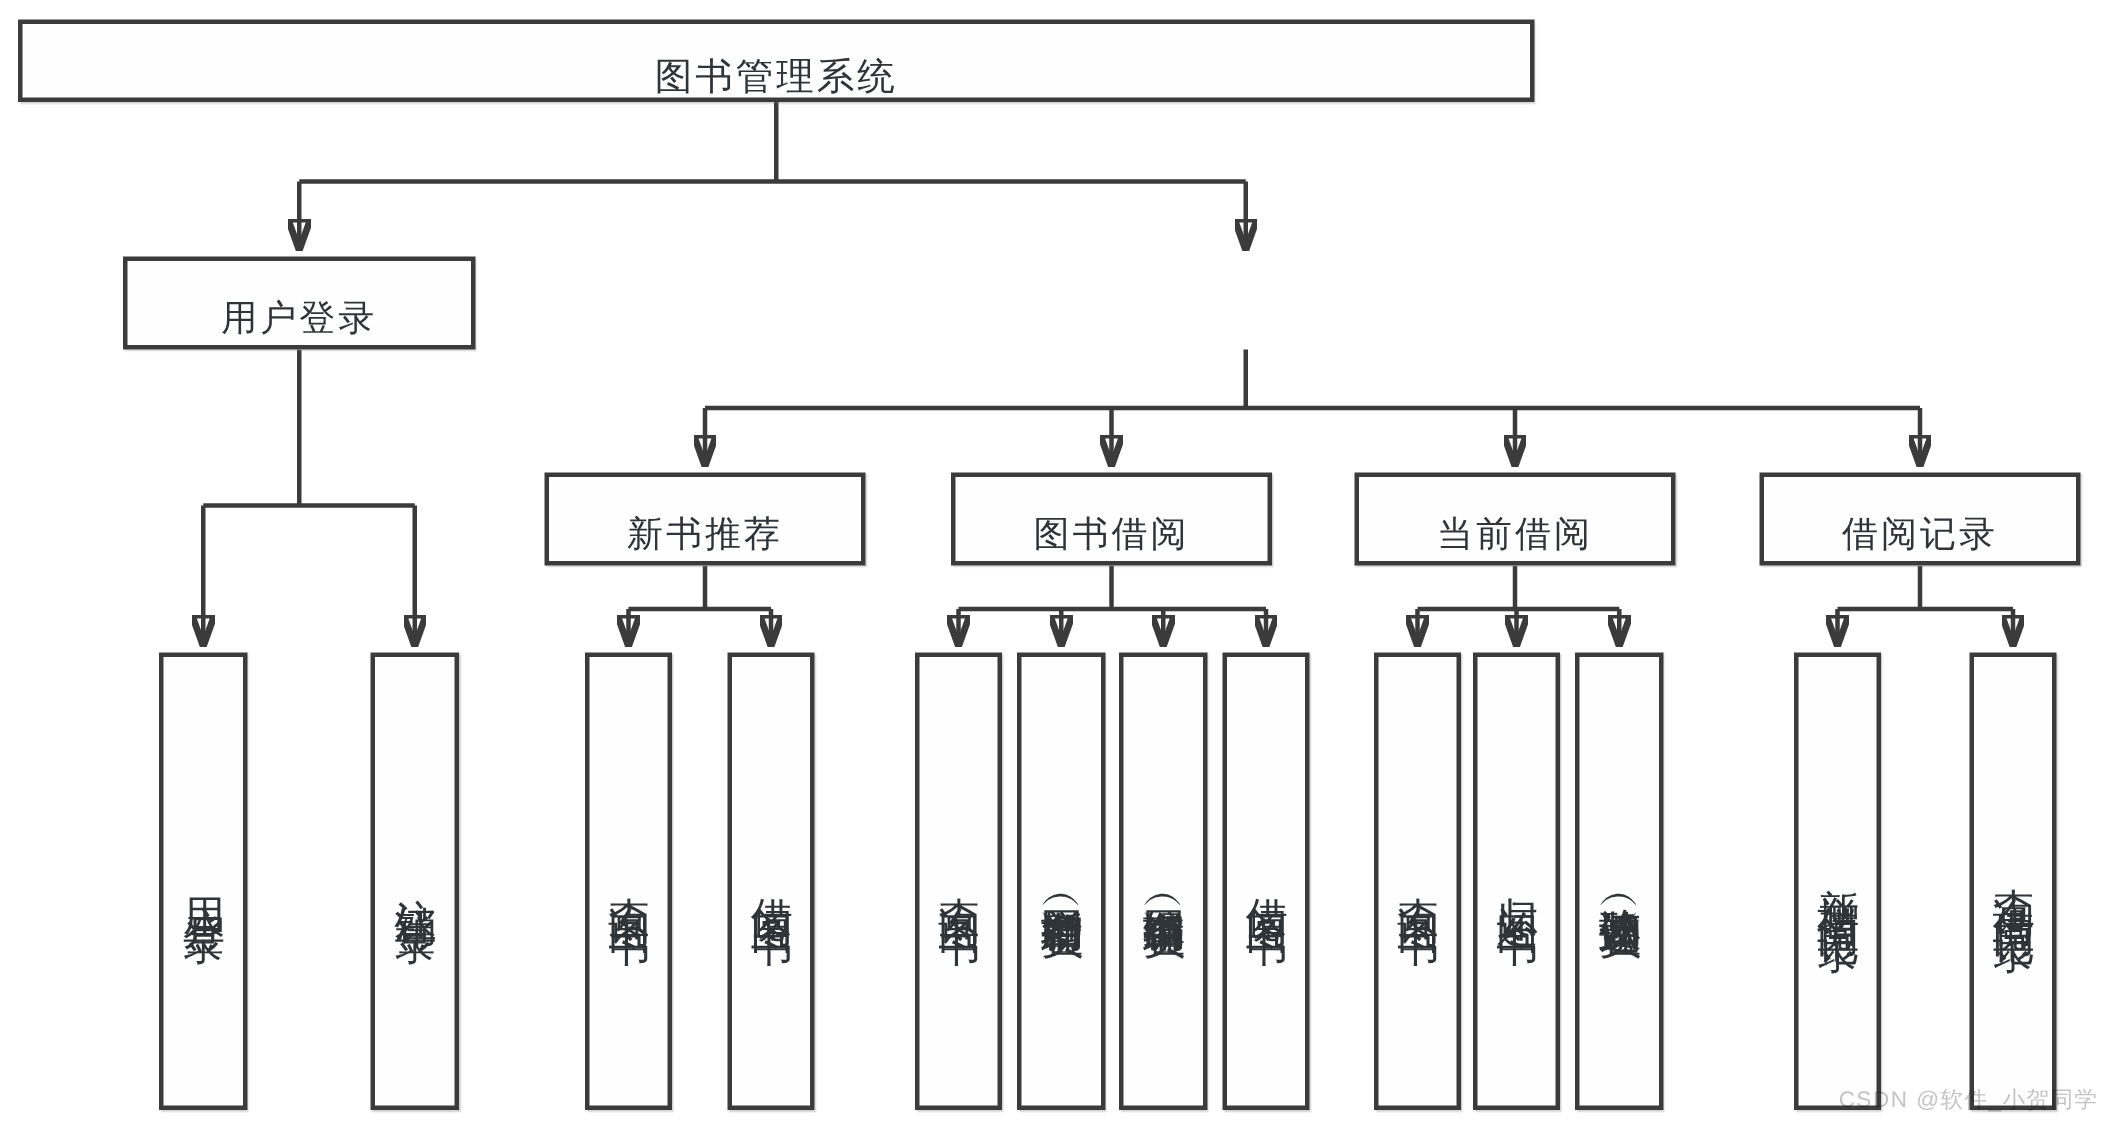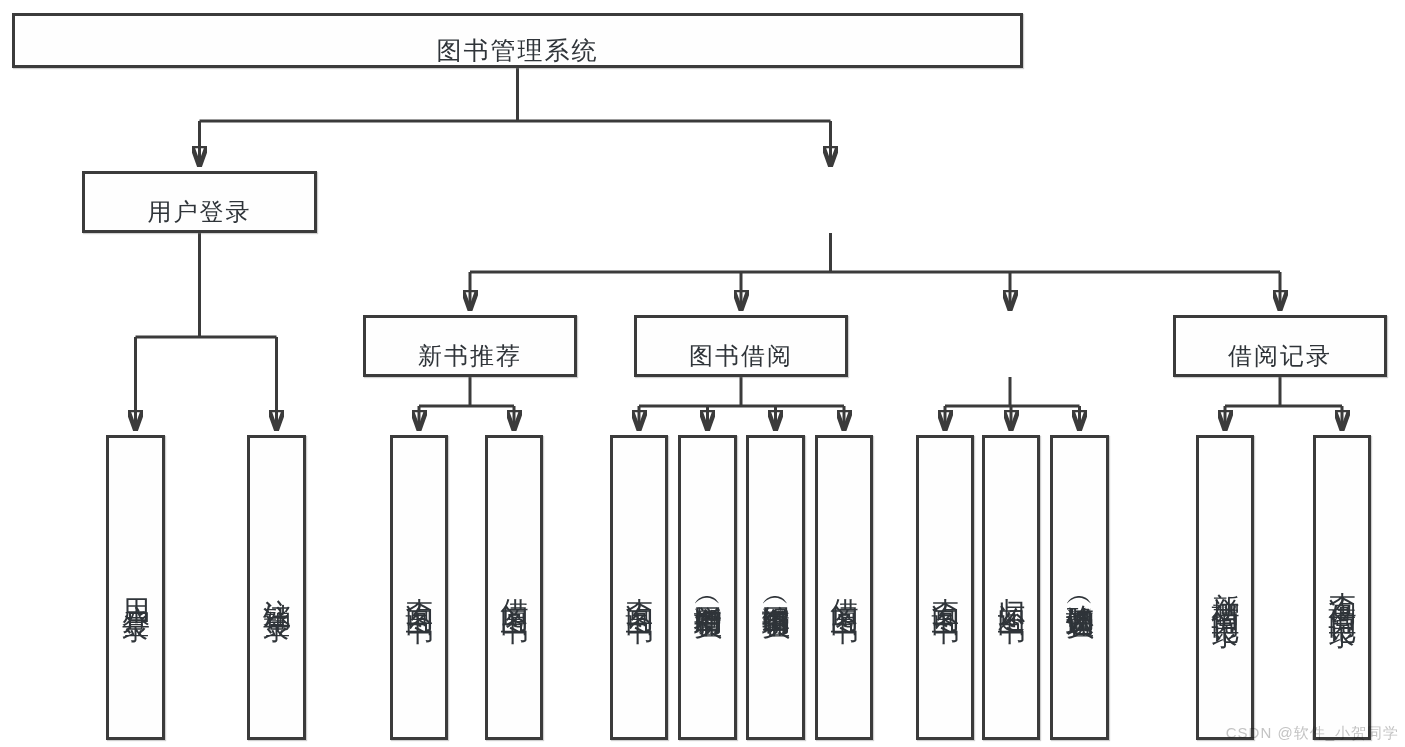"当前借阅" div.node { html: none -> <div> <span>当前借阅</span> </div> }
